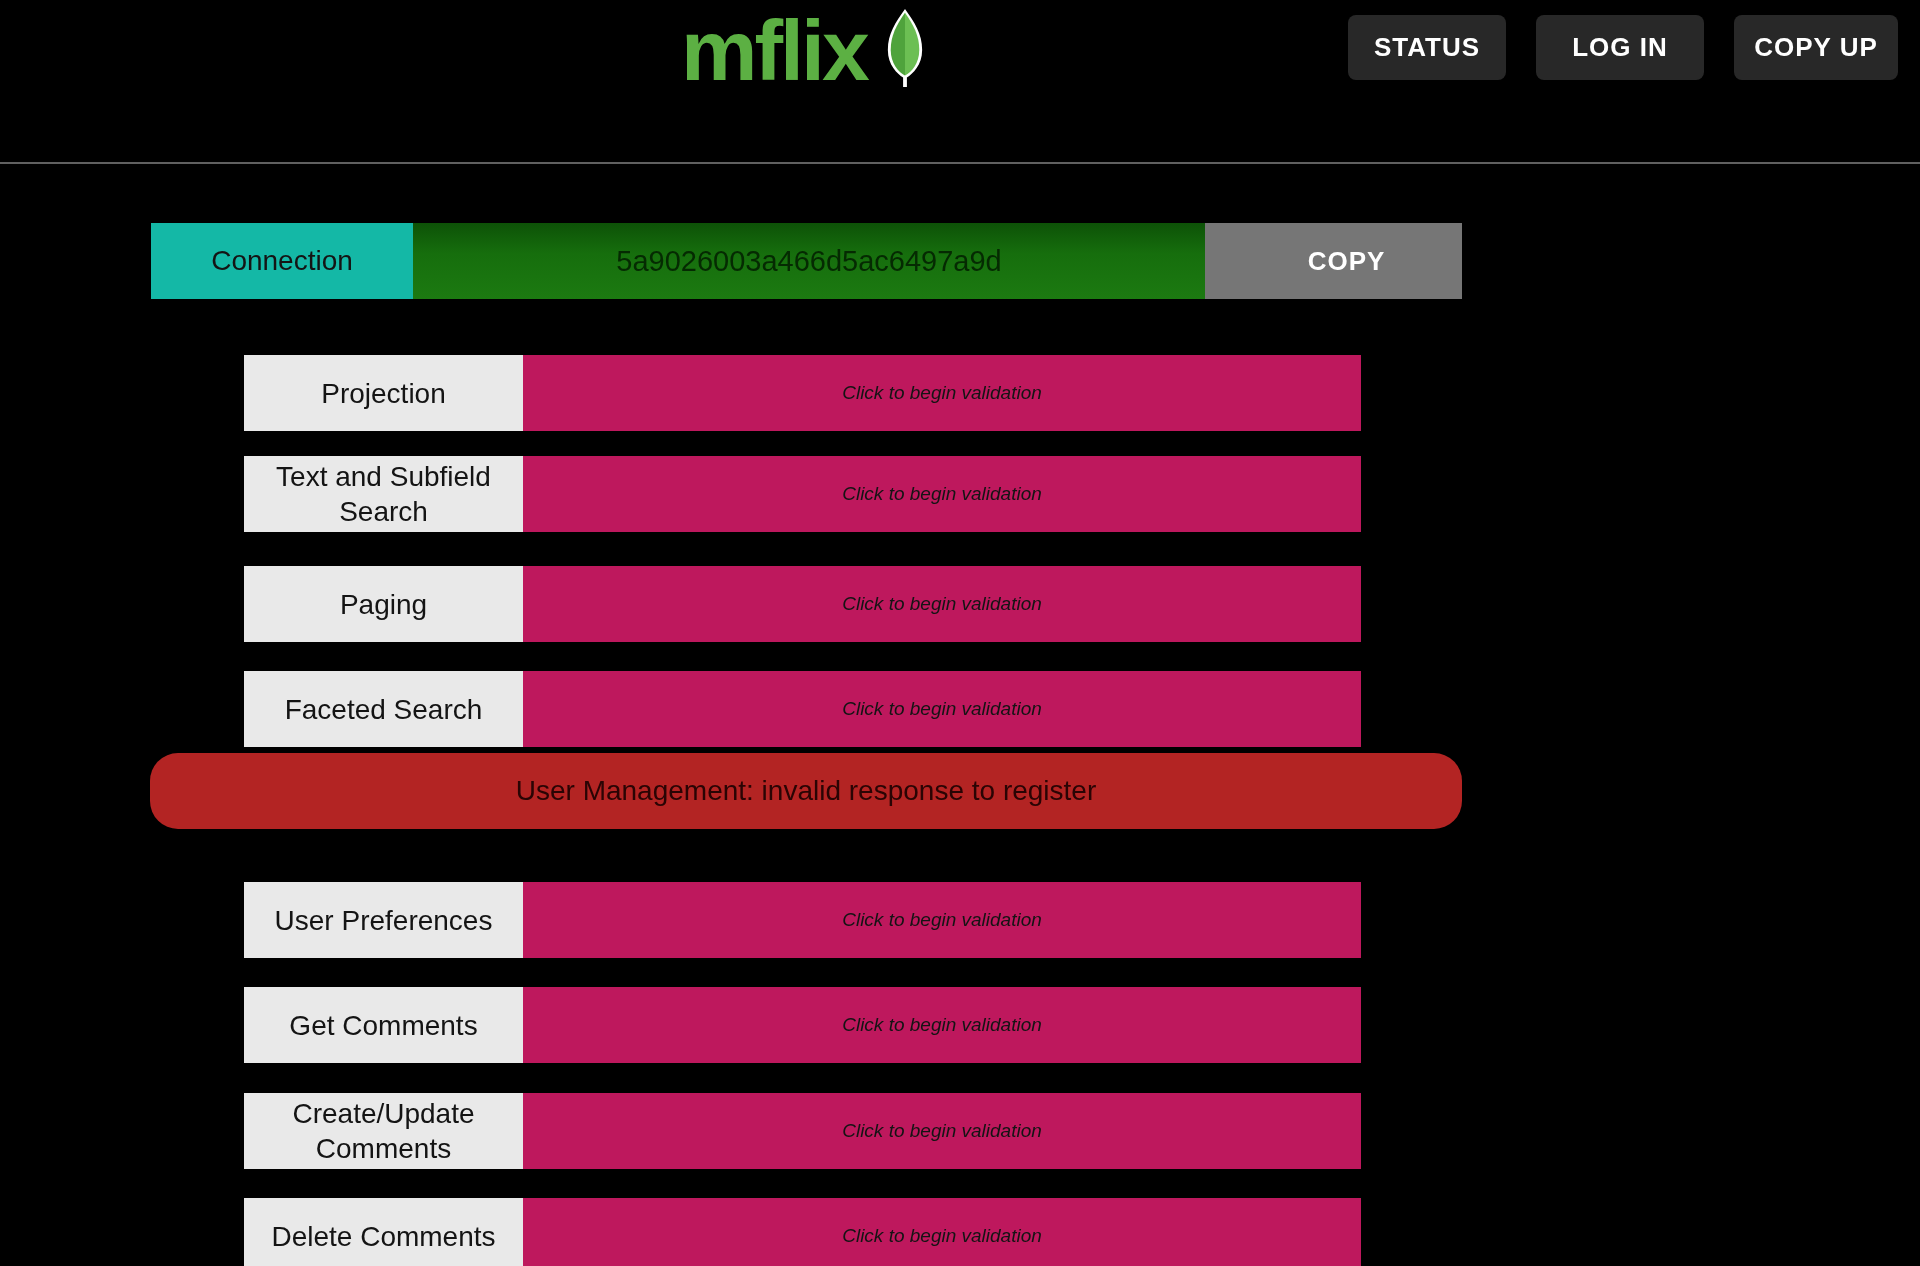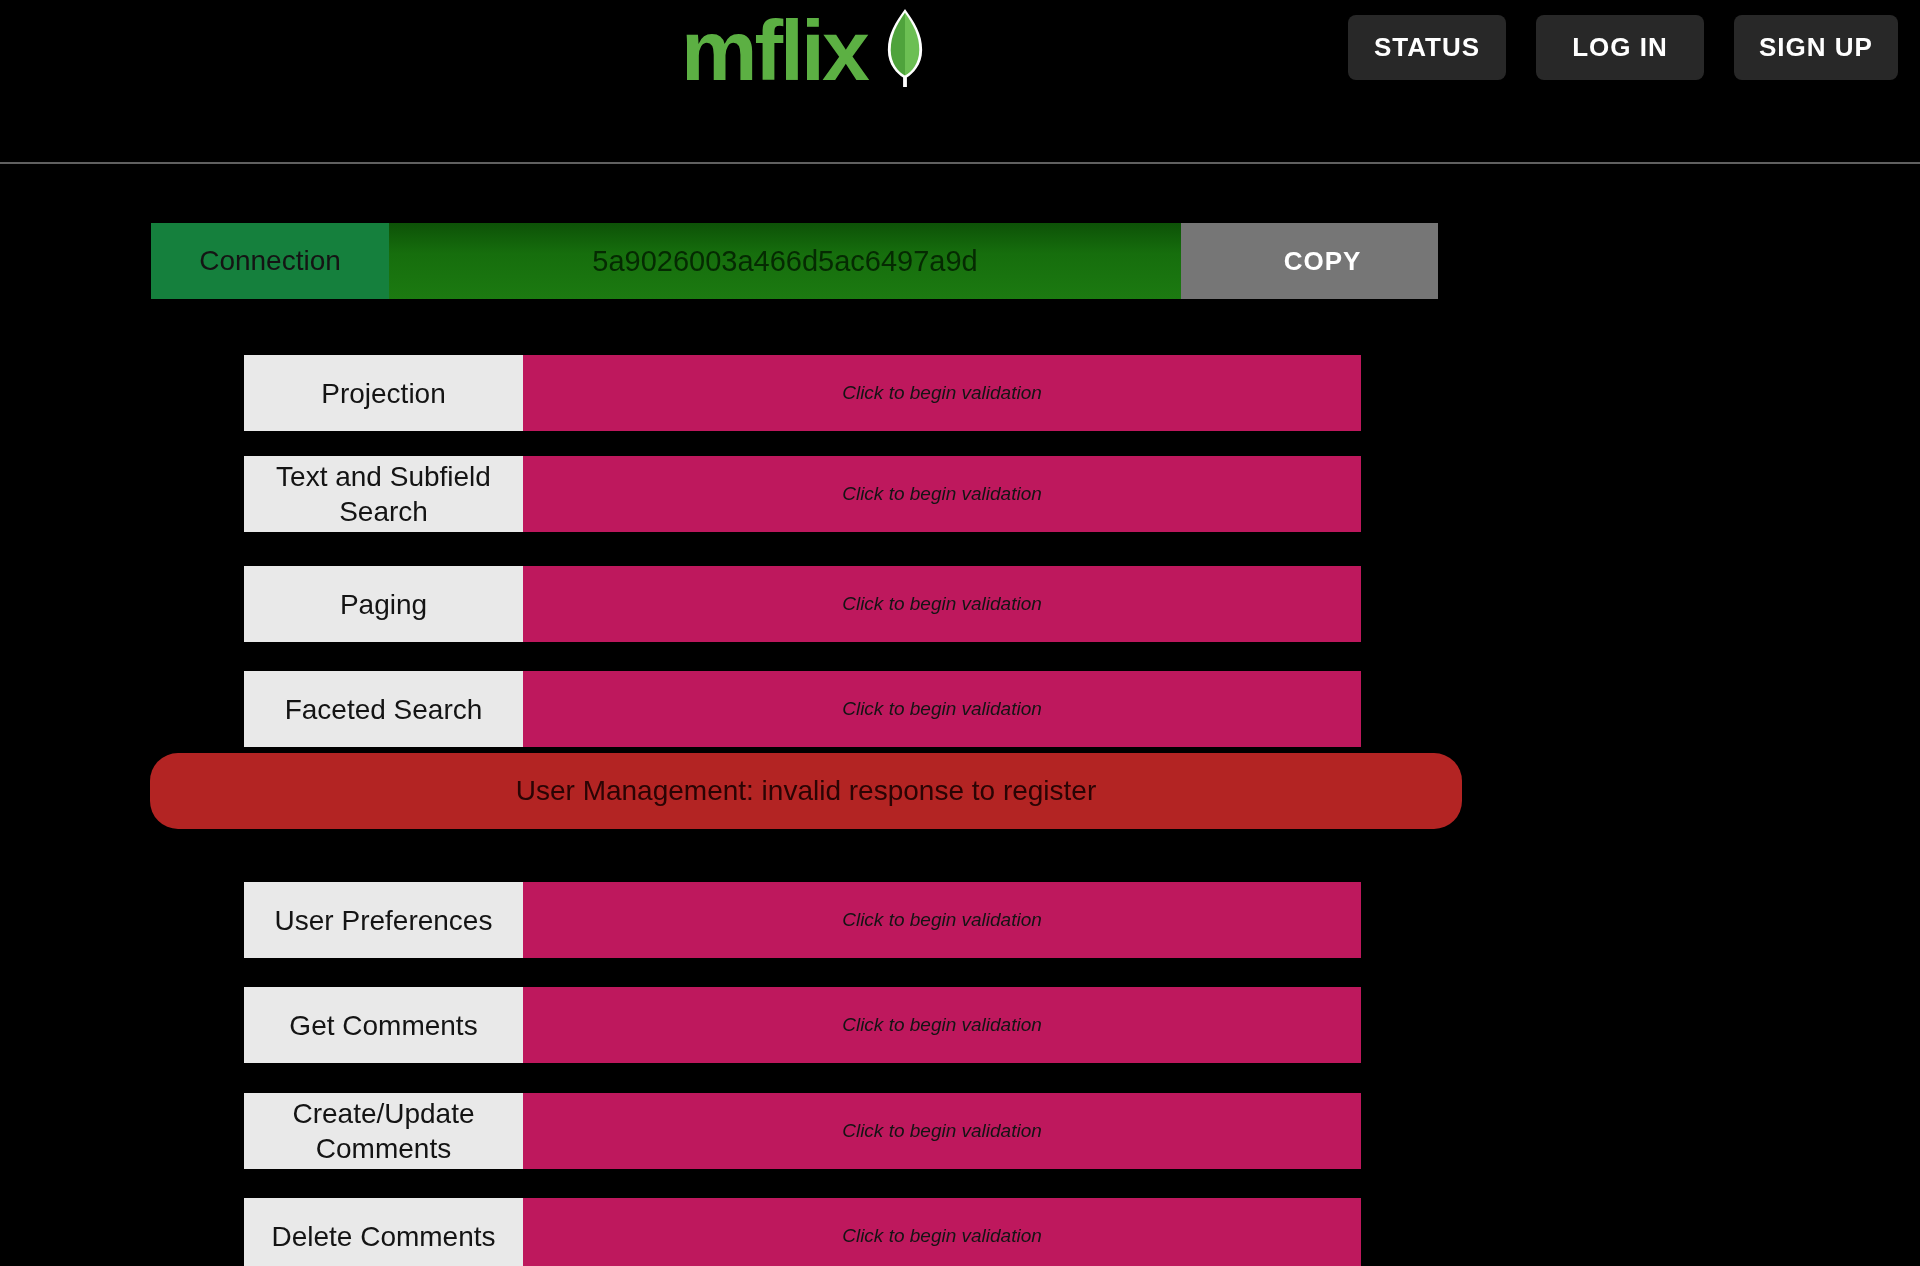"SIGN UP" button.nav-btn { text: SIGN -> COPY }
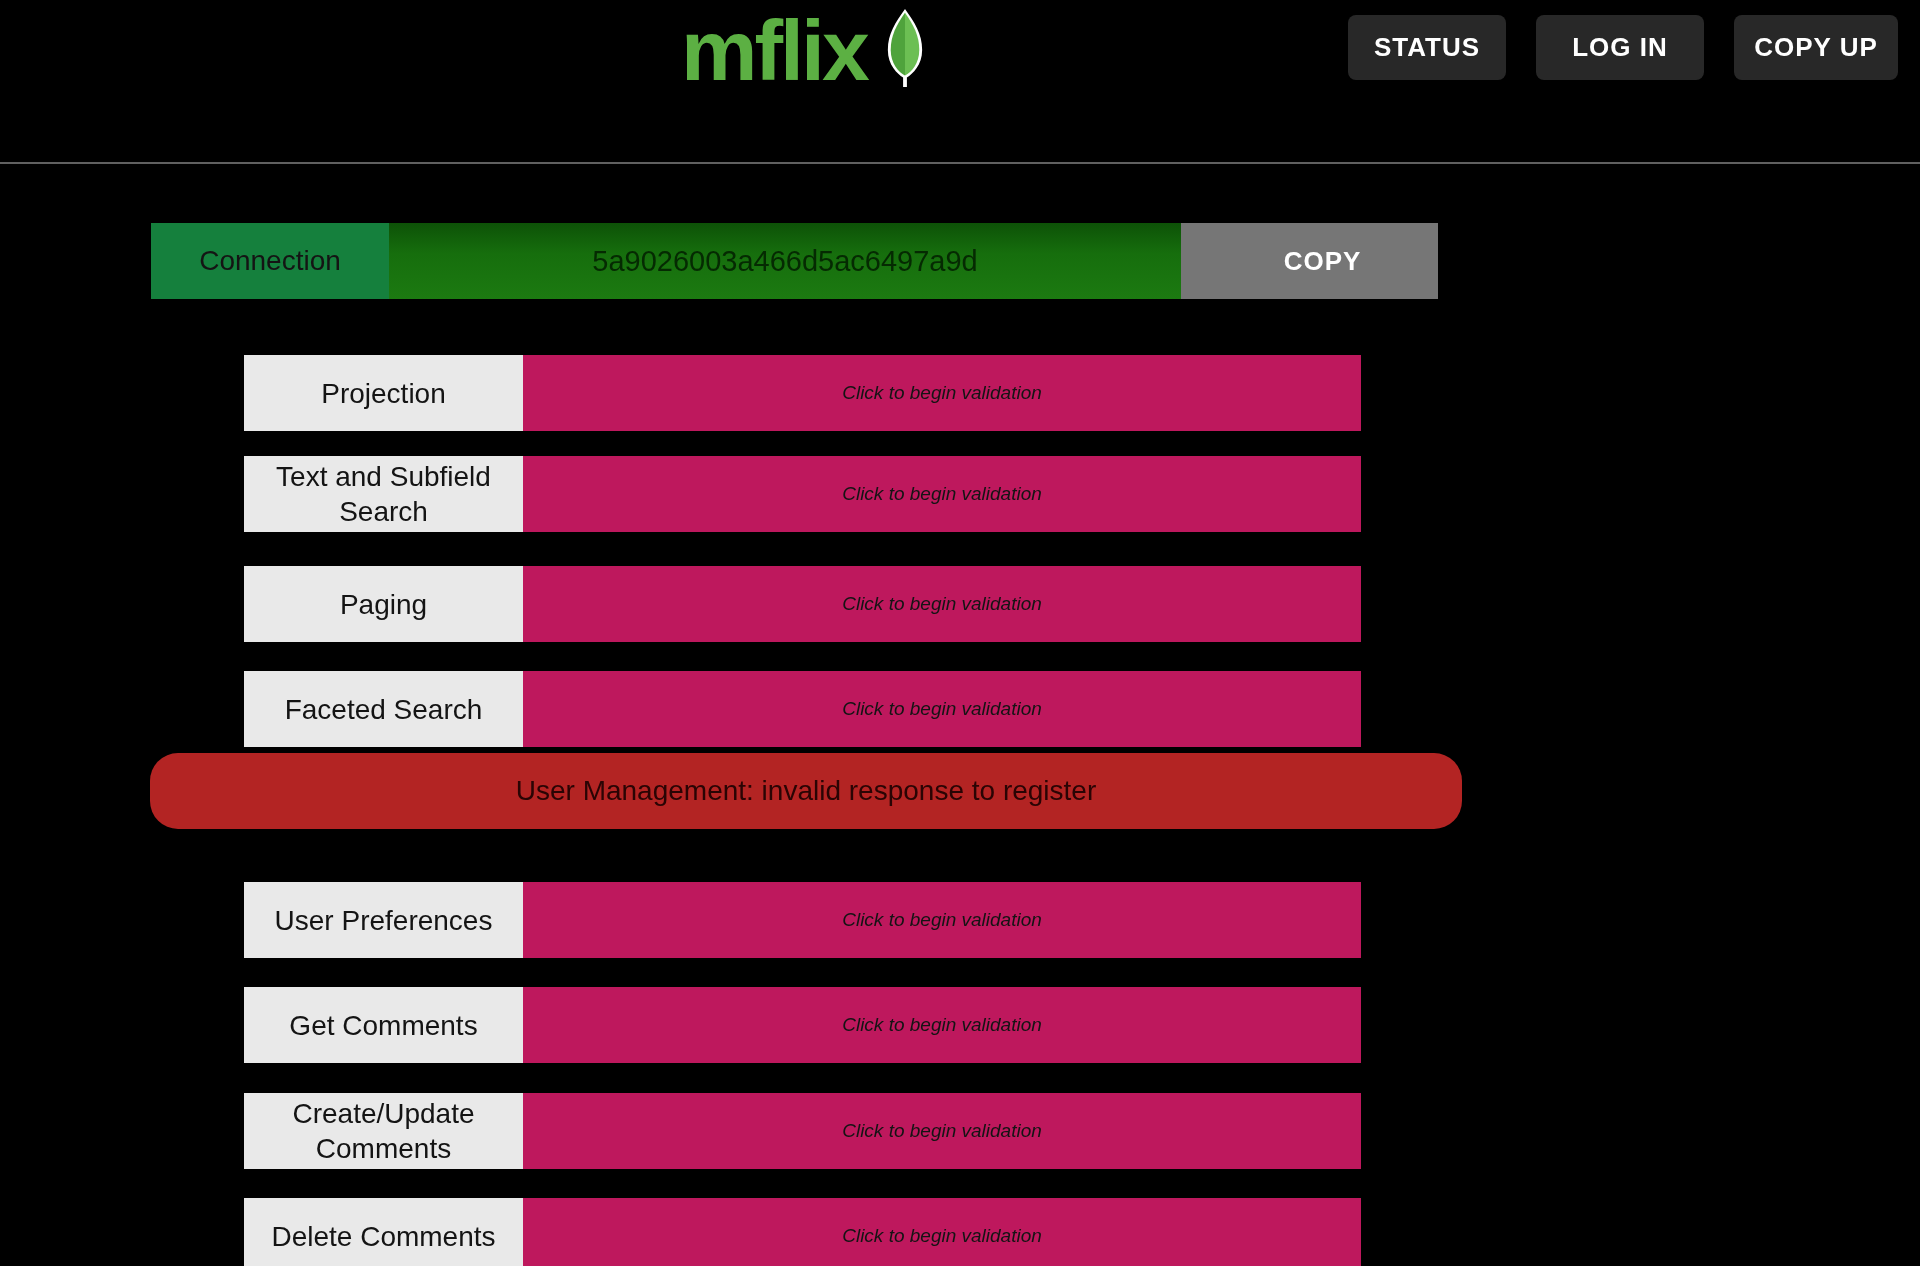"Connection" .conn-label { background: #15803d -> #14b8a6; width: 238px -> 262px }
